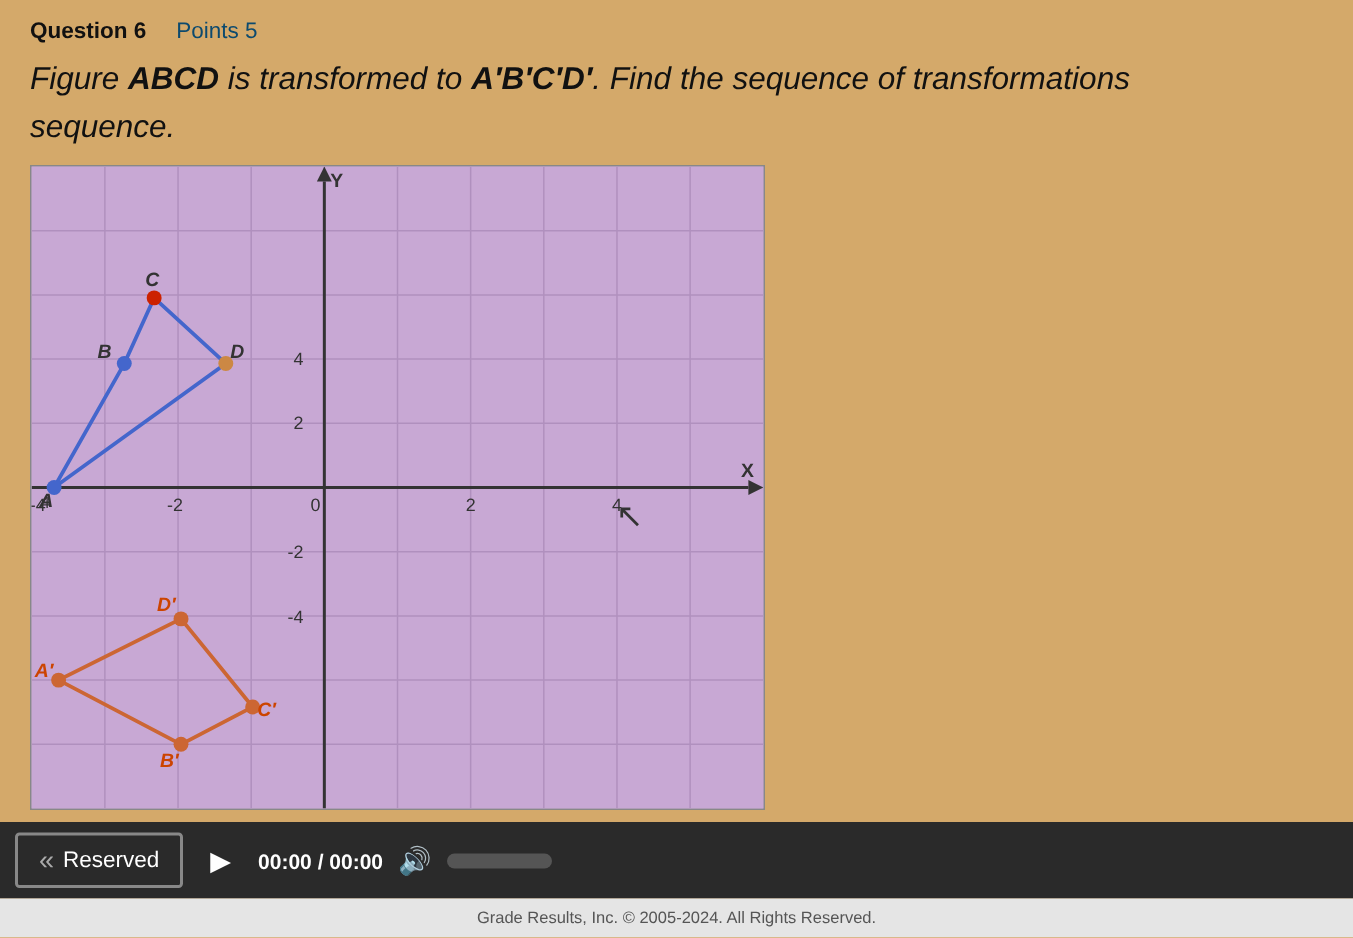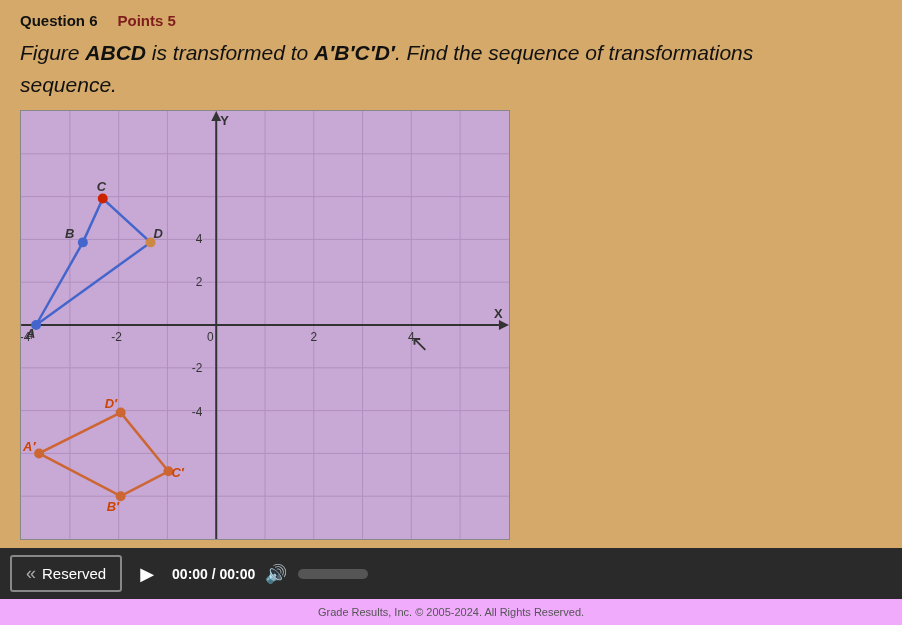"Points 5" .points-label { color: #7f1d1d -> #0c4a6e; font-weight: bold -> normal }
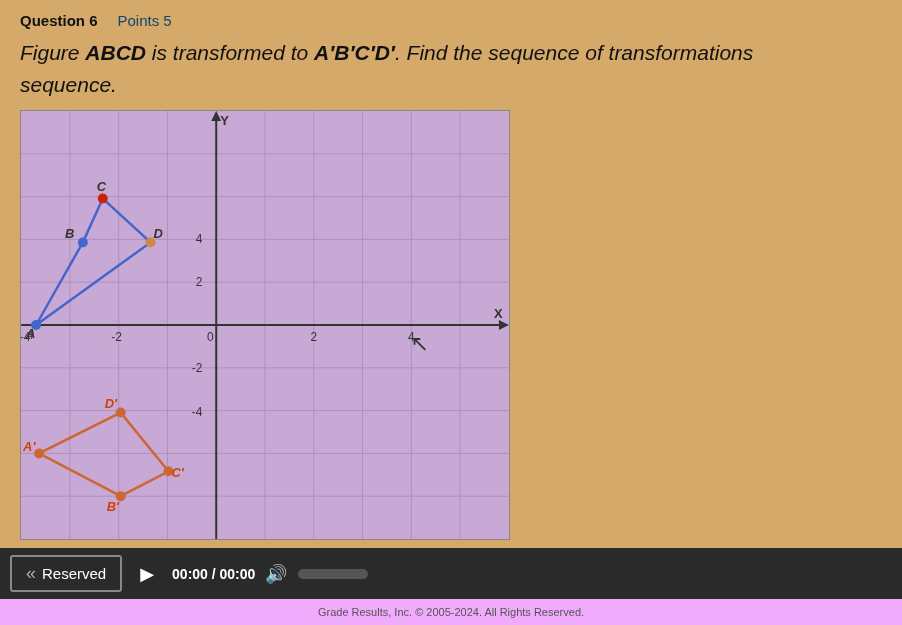"Grade Results, Inc. © 2005-2024." .footer { background-color: #f0abfc -> #e5e5e5 }
